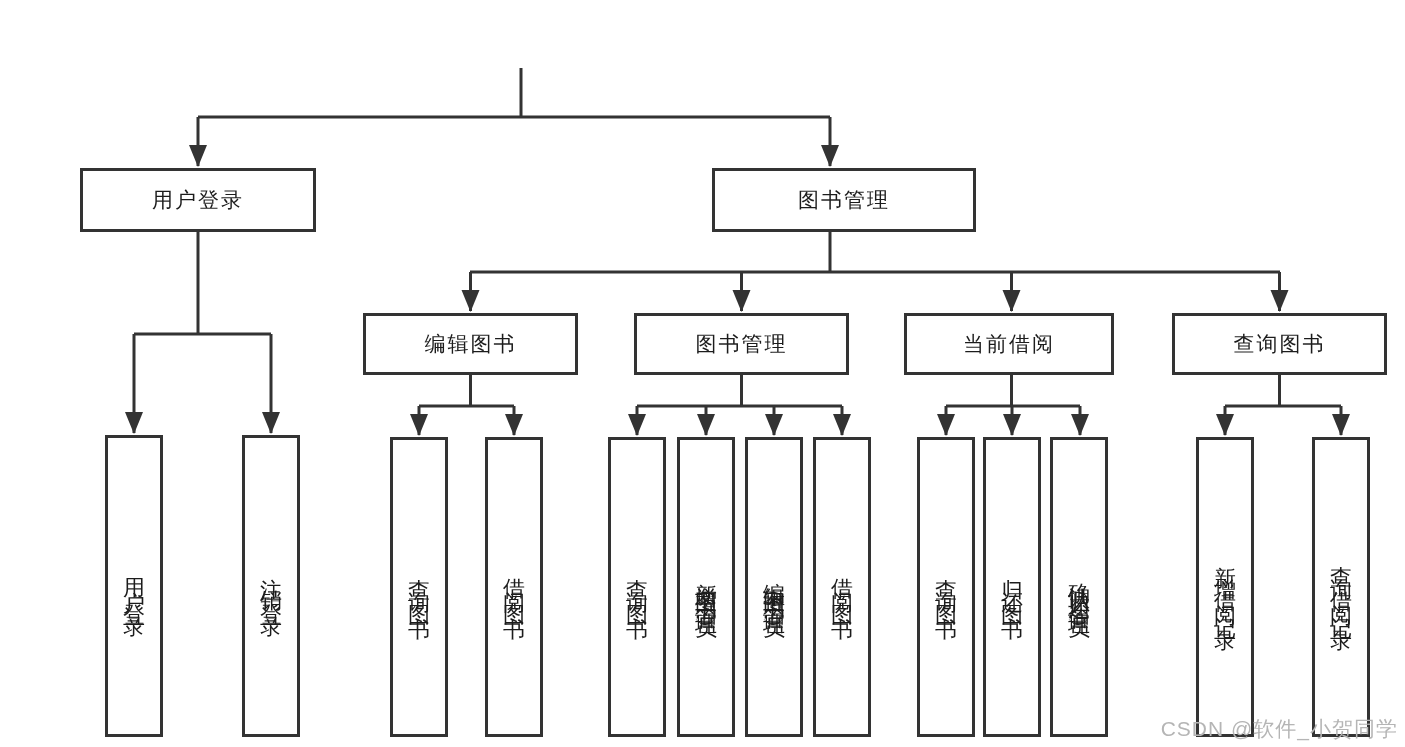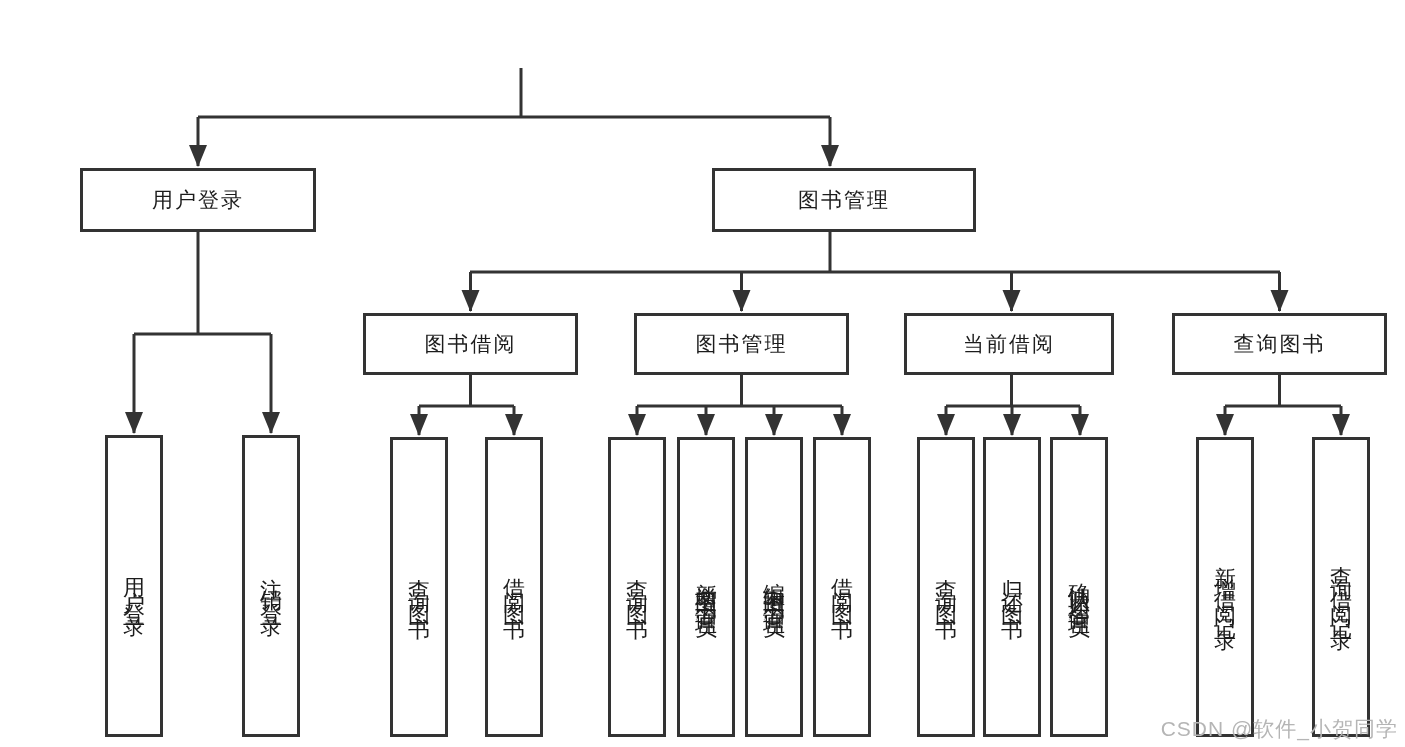"图书借阅" span { text: 图书借阅 -> 编辑图书 }
